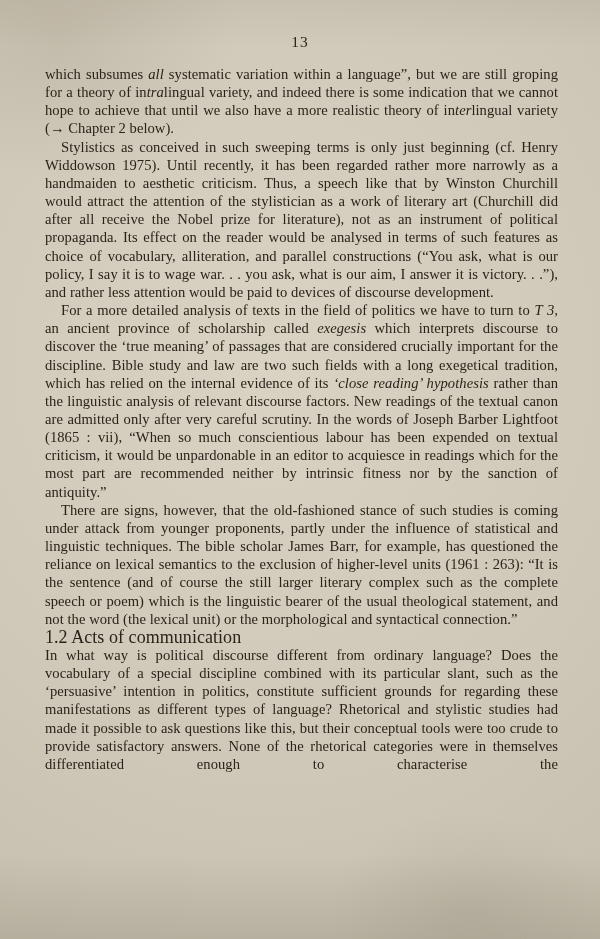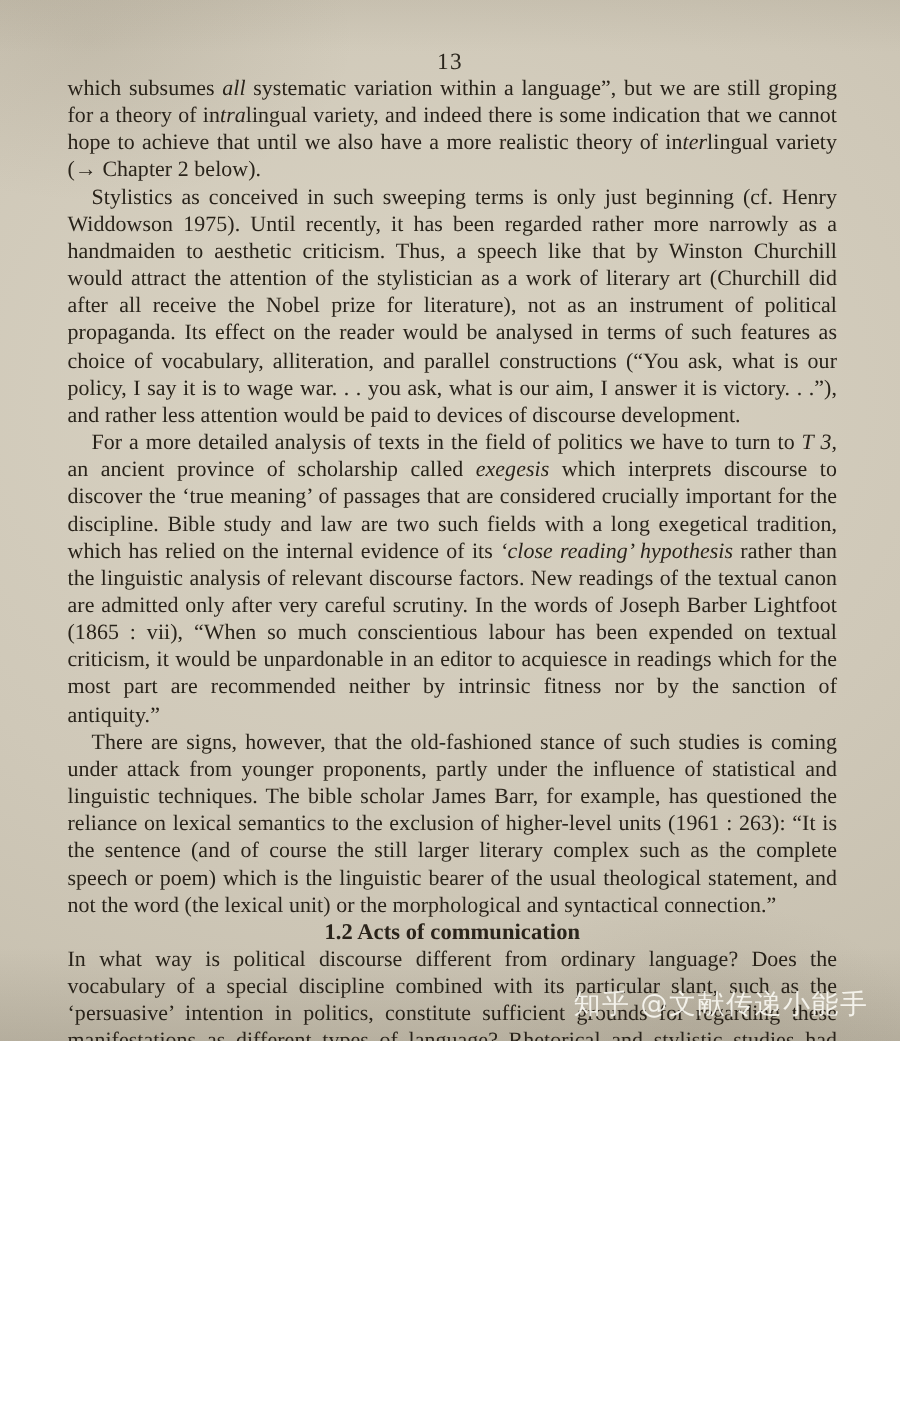"13" .page { height: 694px -> 939px }
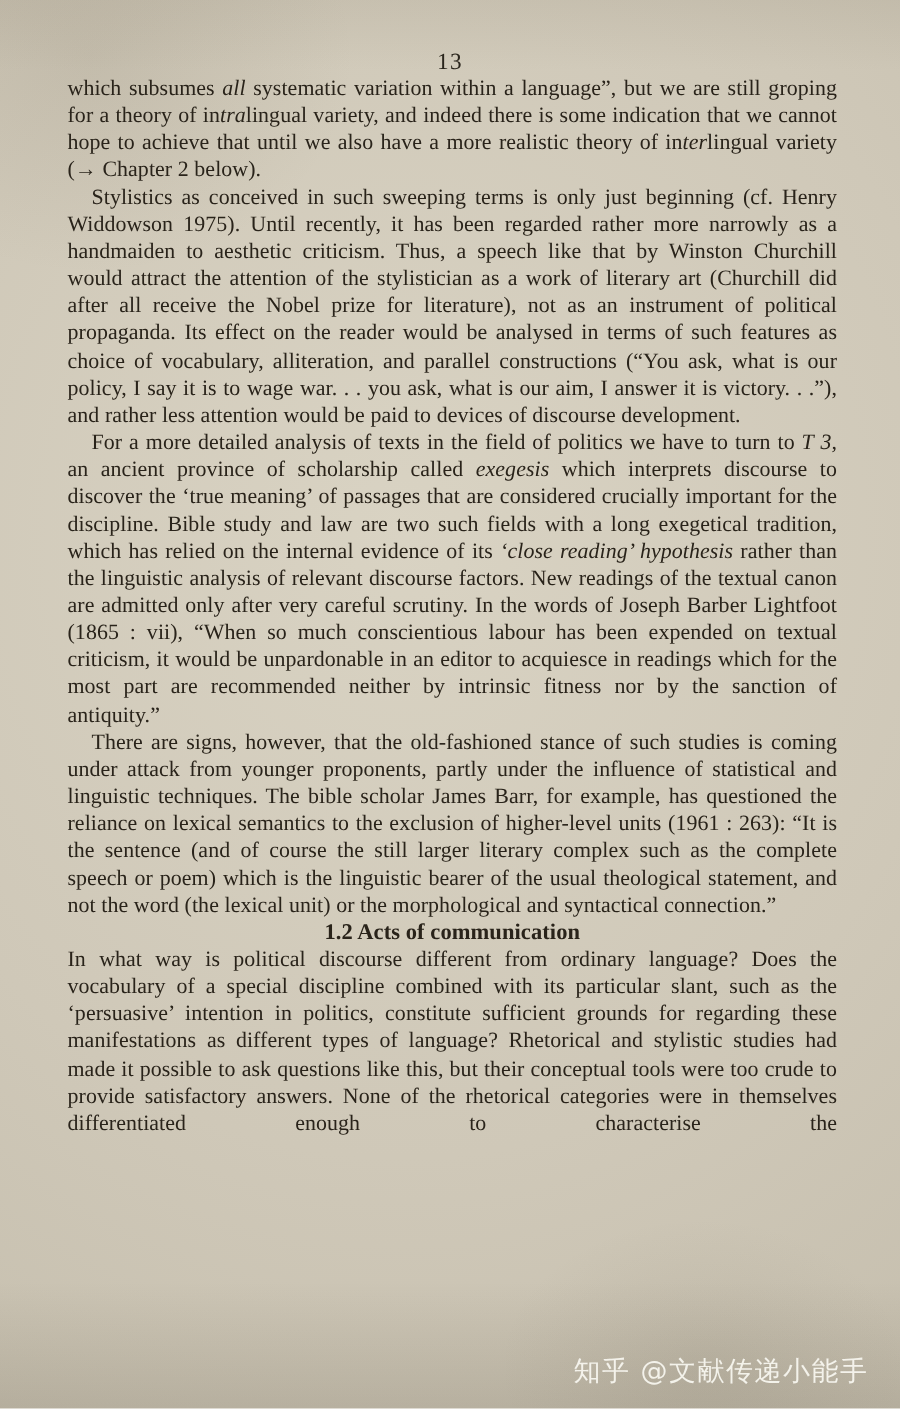"which subsumes all systematic variation" .body-text { top: 50px -> 65px }
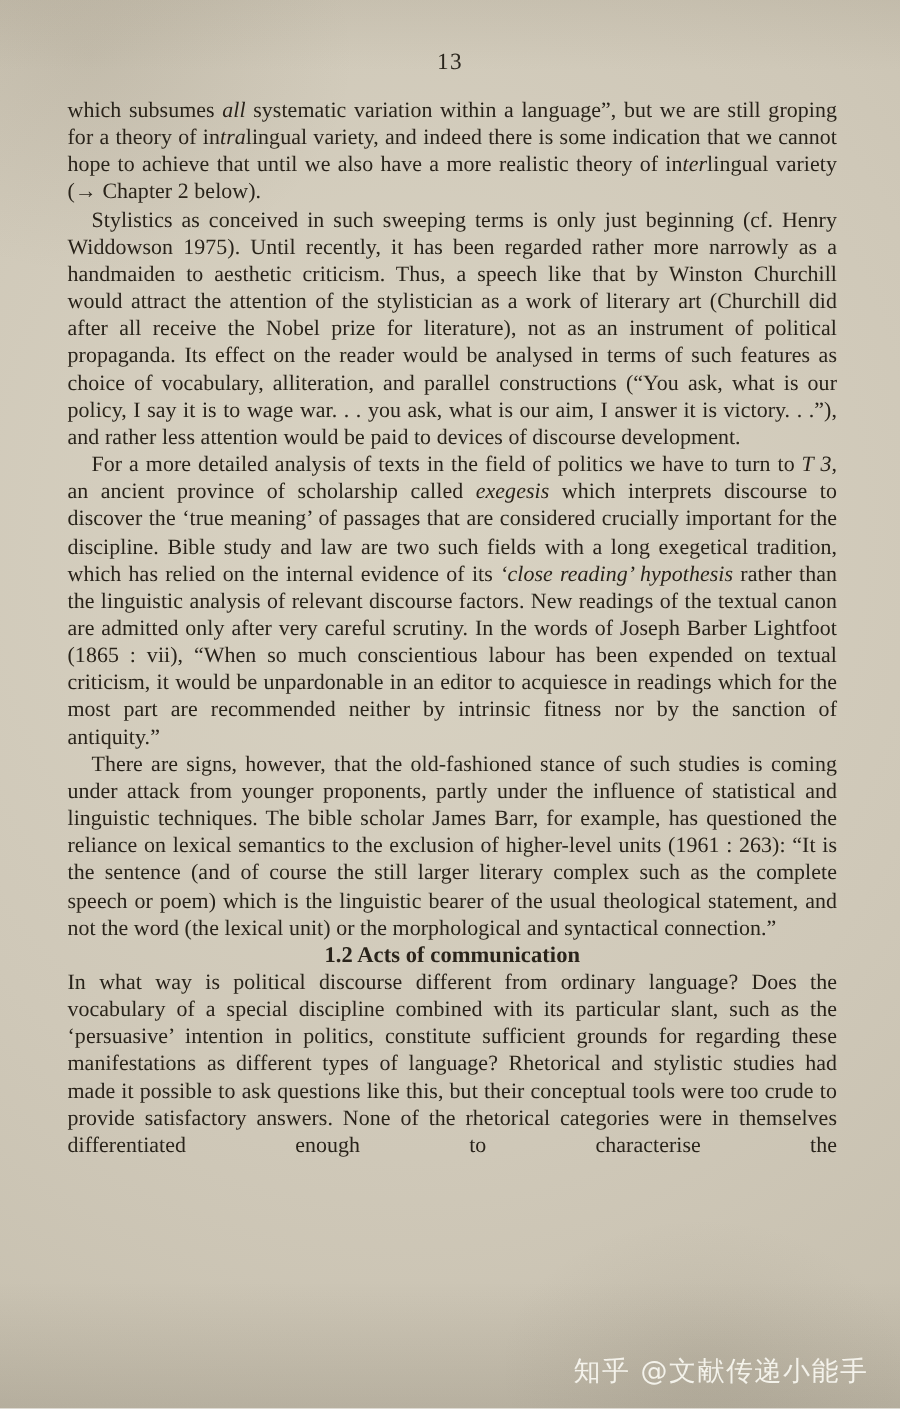"1.2 Acts of communication" .section-heading { font-size: 15px -> 18px; font-weight: bold -> normal; text-align: center -> left }
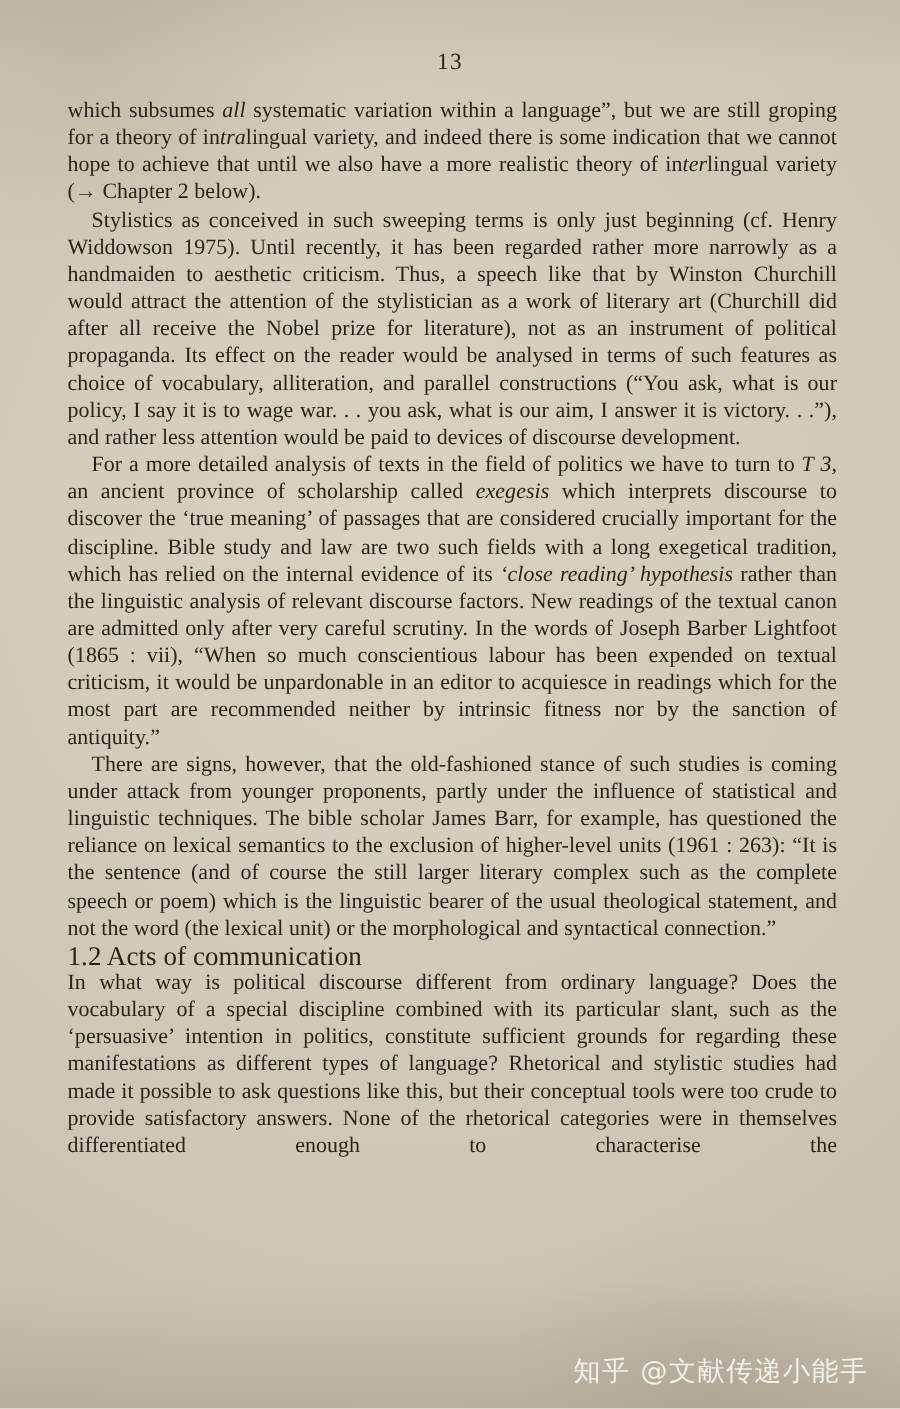"知乎 @文献传递小能手" div.watermark { html: <div>知乎 @文献传递小能手</div> -> none }
